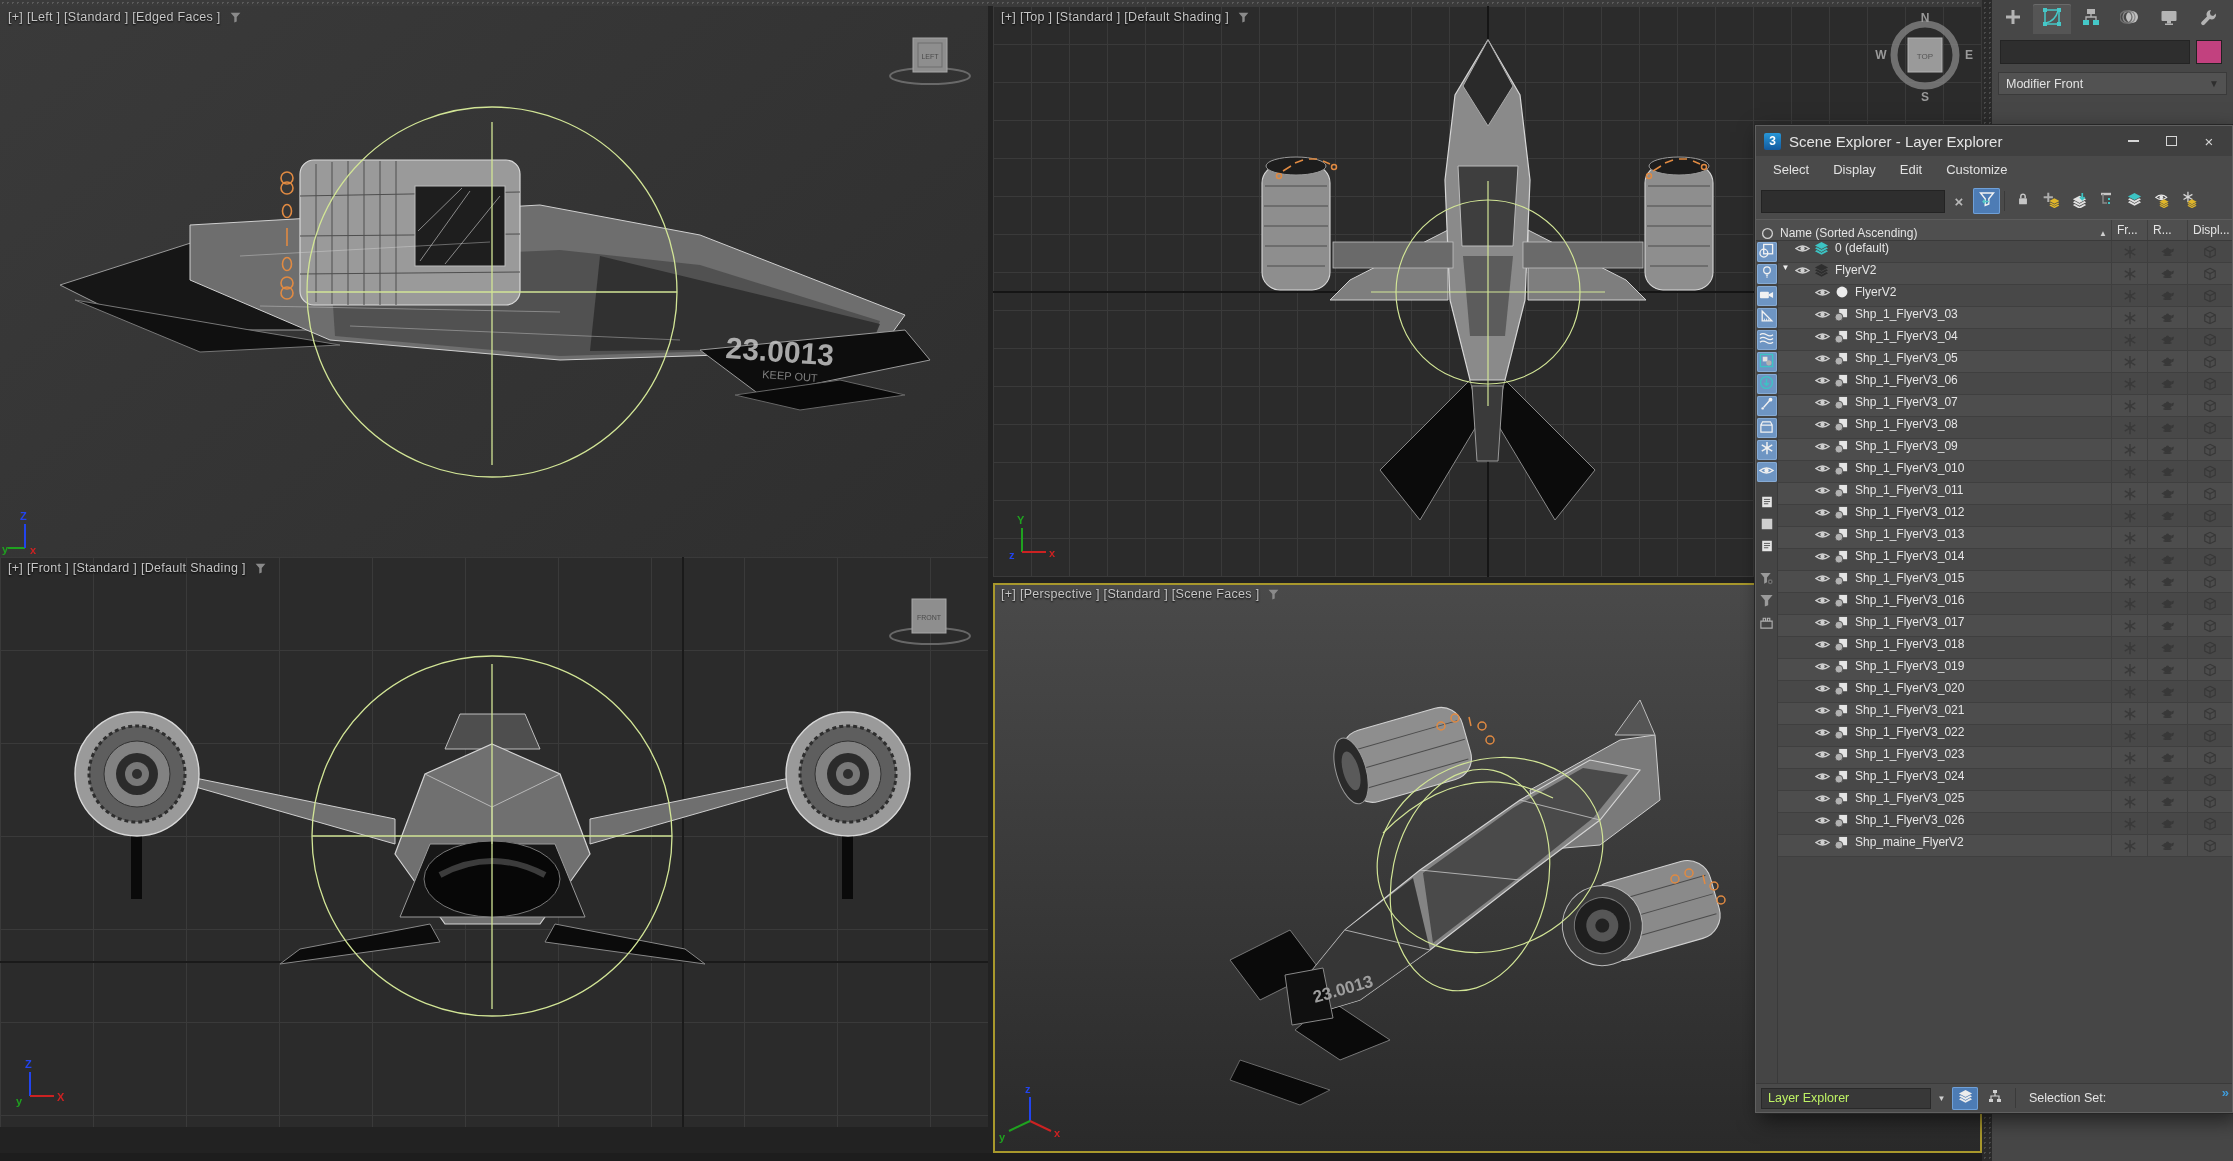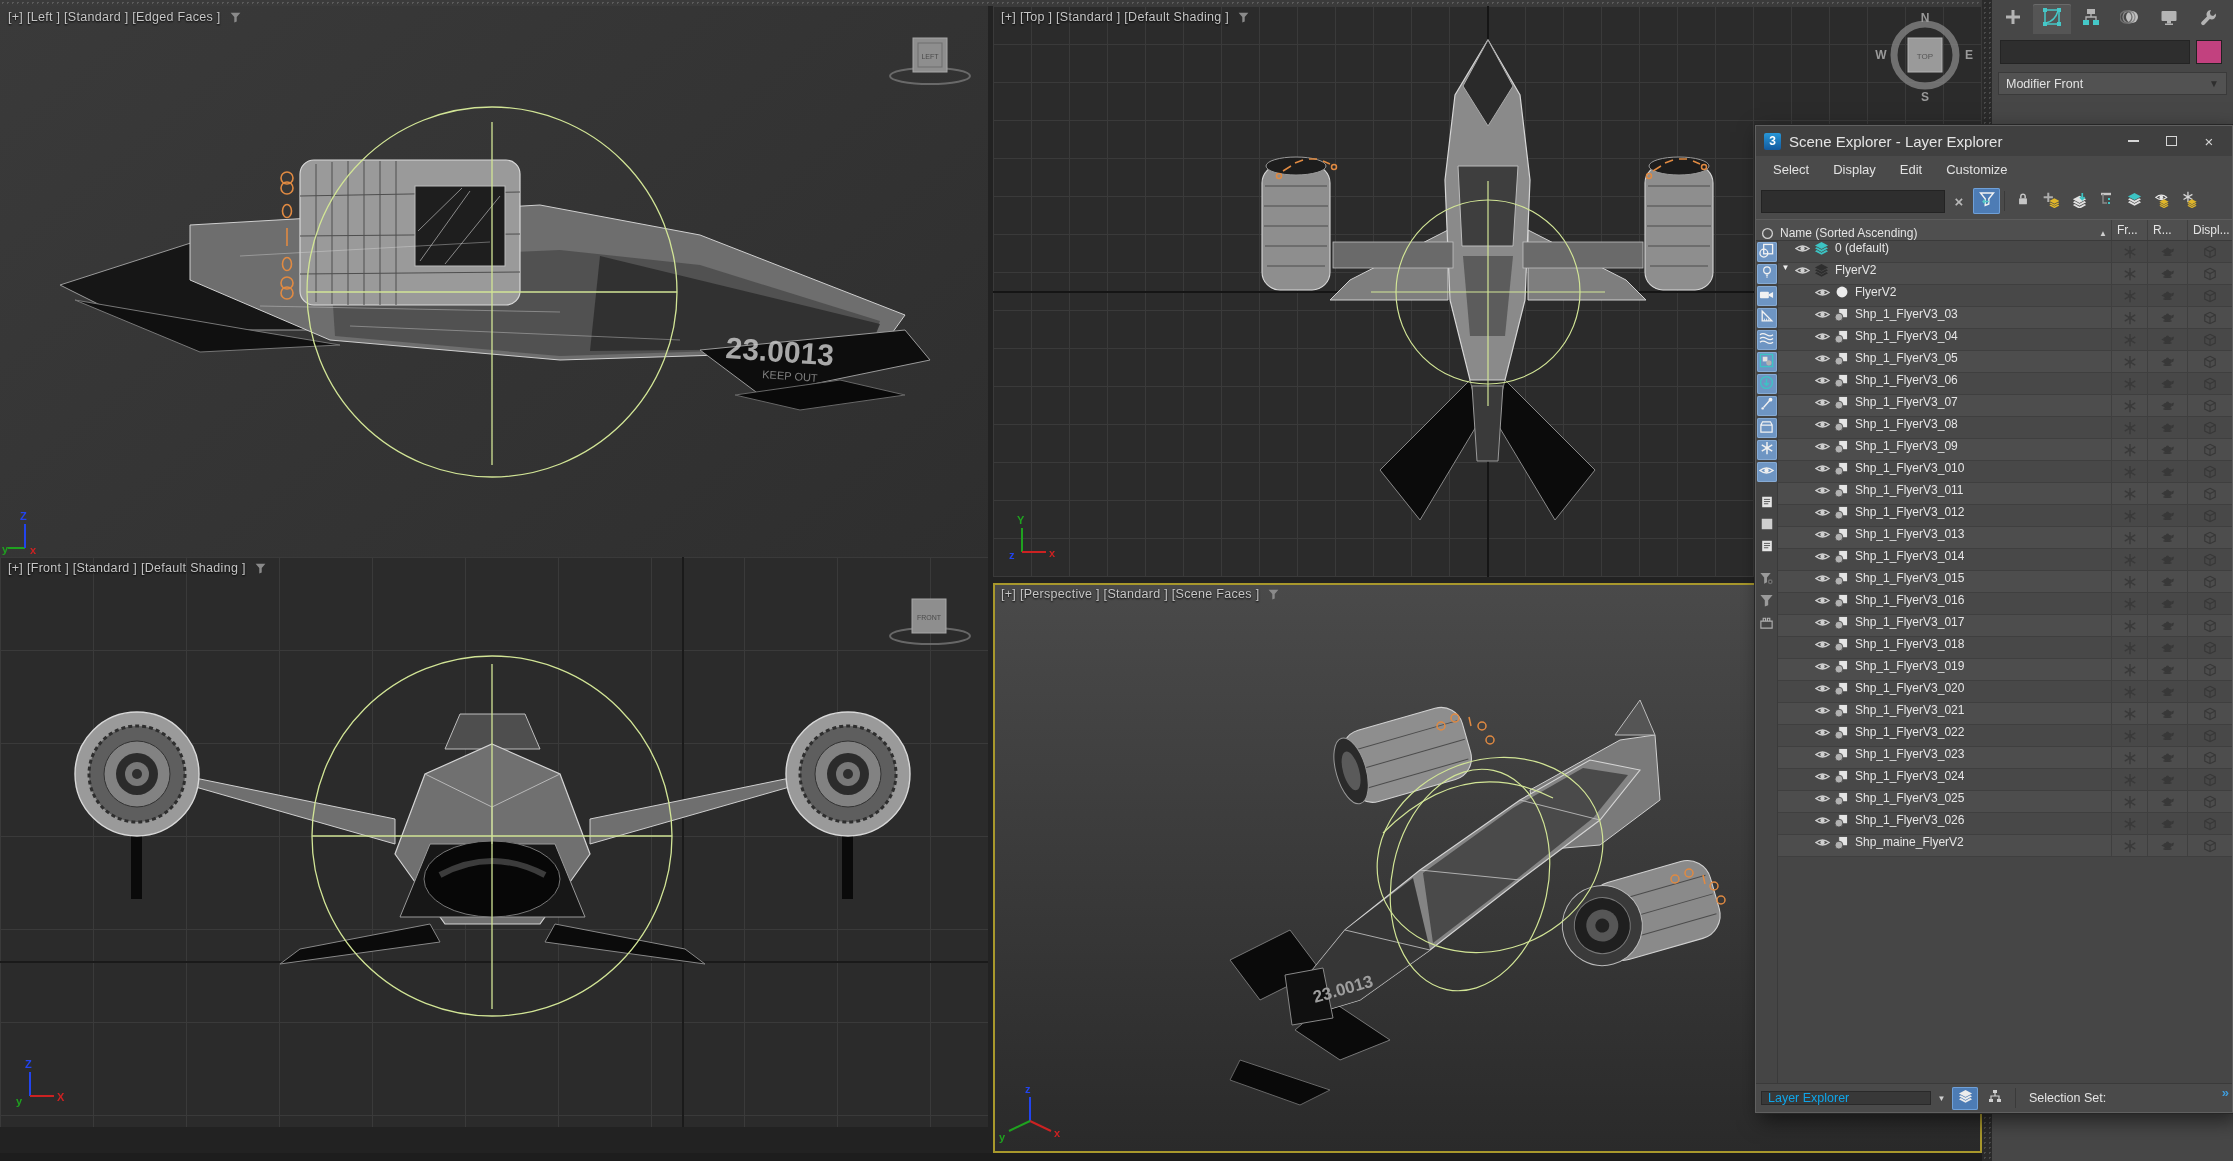"Layer Explorer" .combo { color: #0ea5e9 -> #bef264; height: 14px -> 21px }
